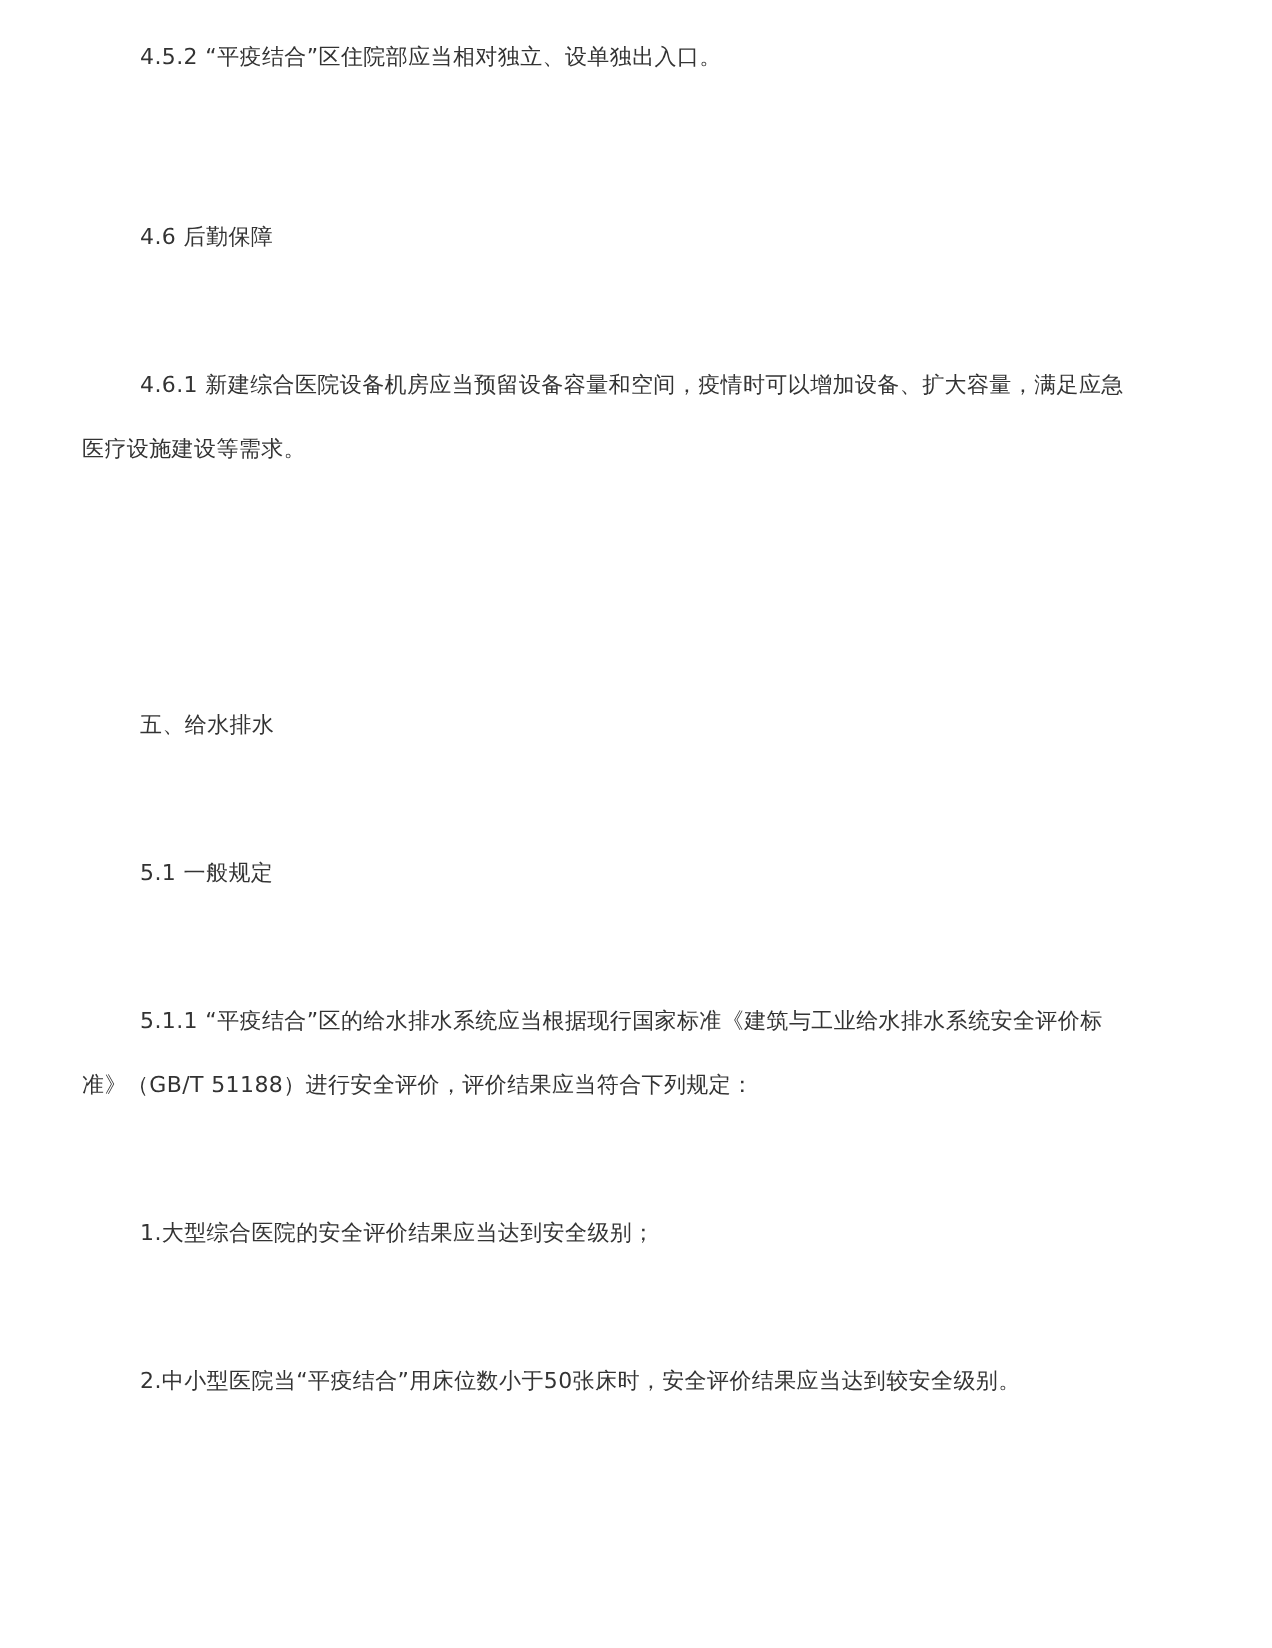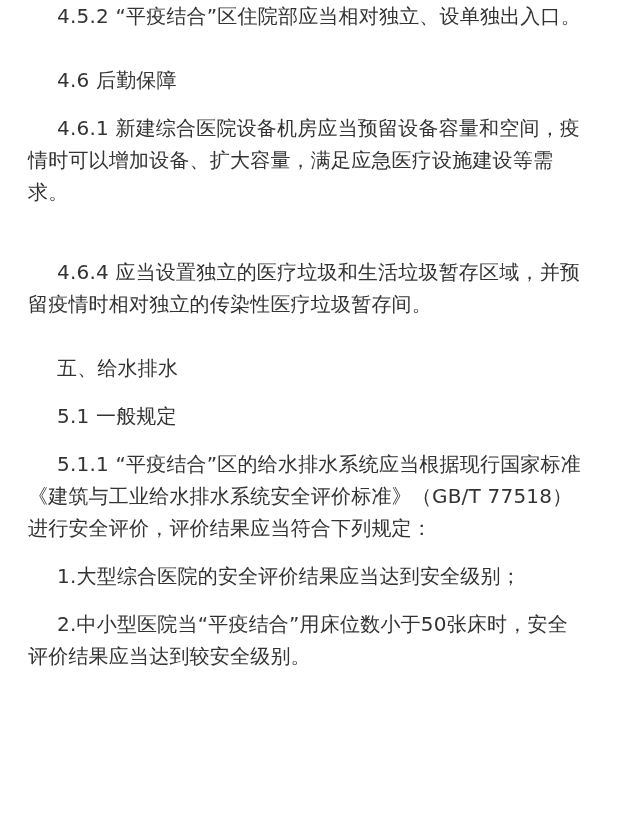"4.5.2 “平疫结合”区住院部应当相对独立、设单独出入口。" .p { font-size: 20px -> 11px; margin: 0 -> 13px }
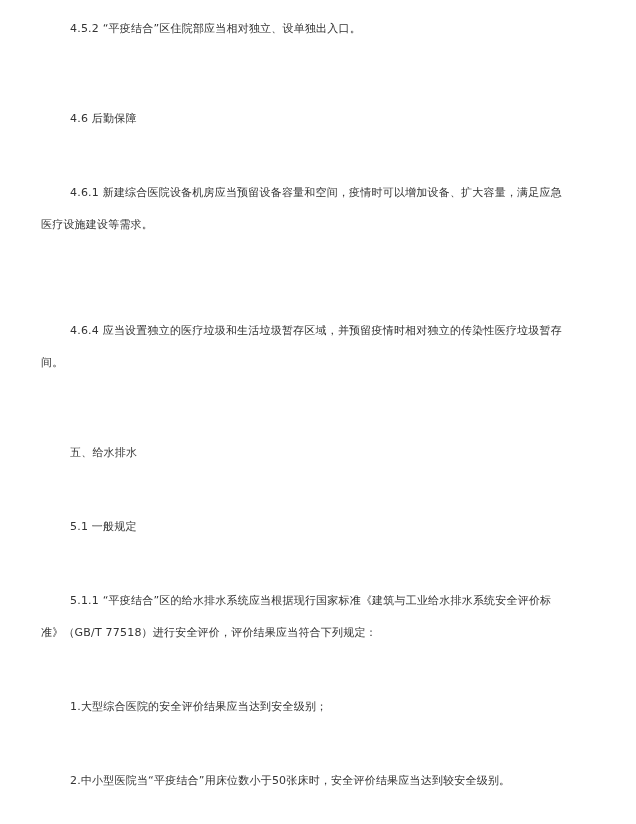"4.6.4" p.p { html: <p>4.6.4 应当设置独立的医疗垃圾和生活垃圾暂存区域，并预留疫情时相对独立的传染性医疗垃圾暂存间。</p> -> none }
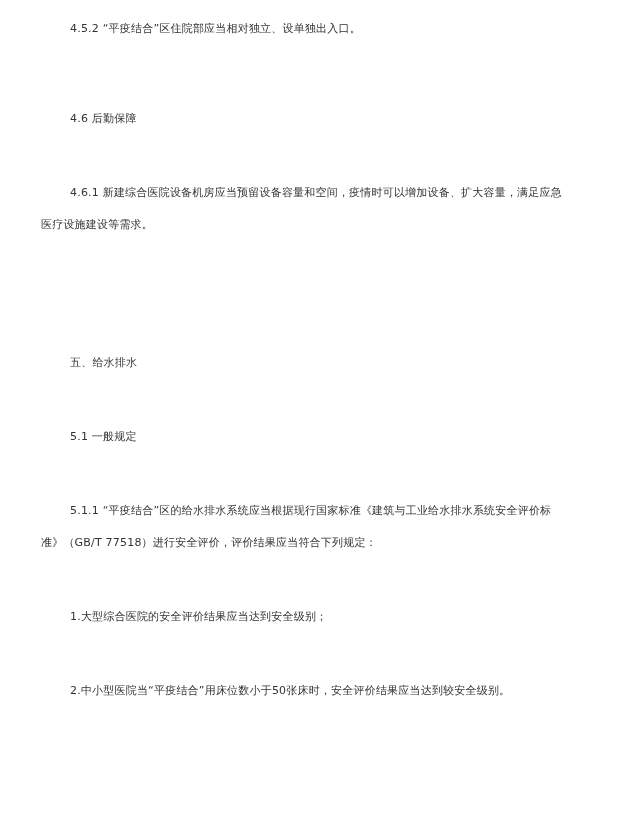"5.1.1" p.p { text: 77518 -> 51188 }
